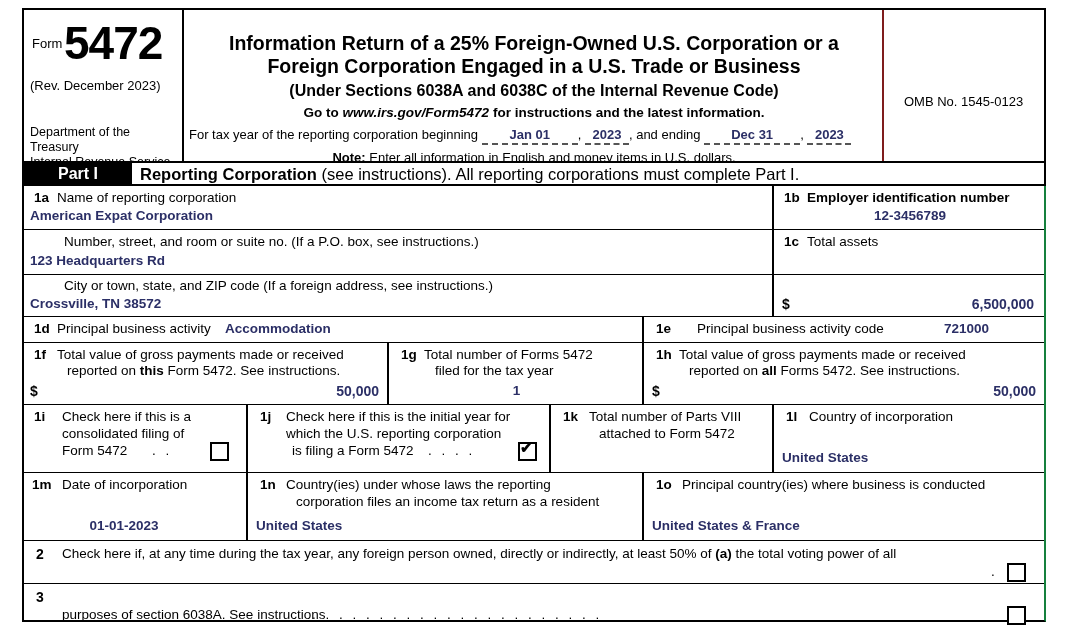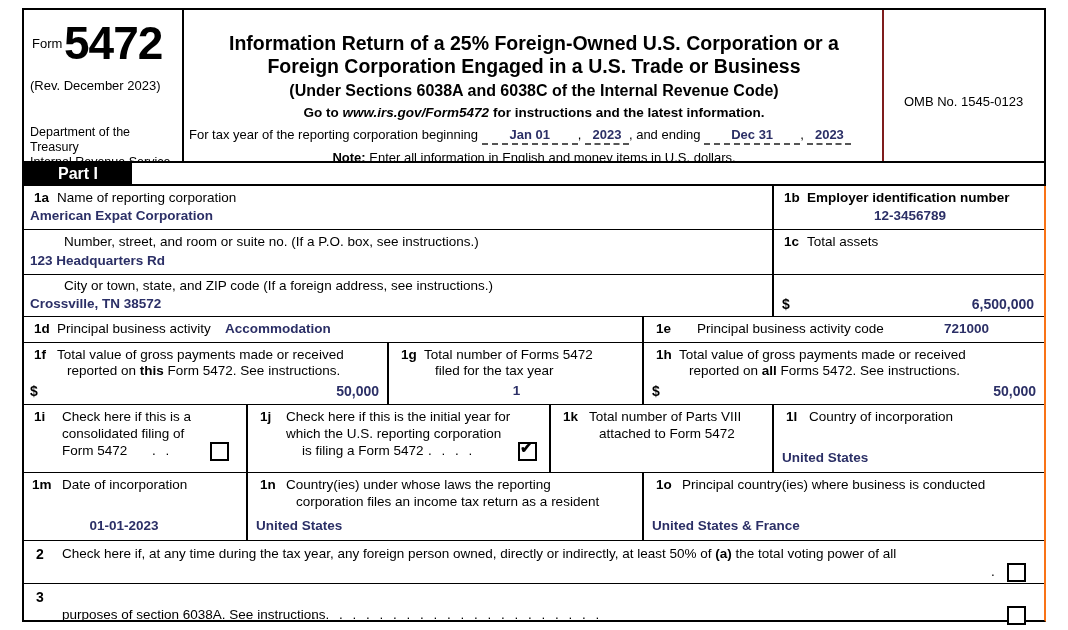"Reporting Corporation (see" div { html: none -> <div><b>Reporting Corporation</b><span> (see instructions). All reporting corporations must complete Part I.</span></div> }
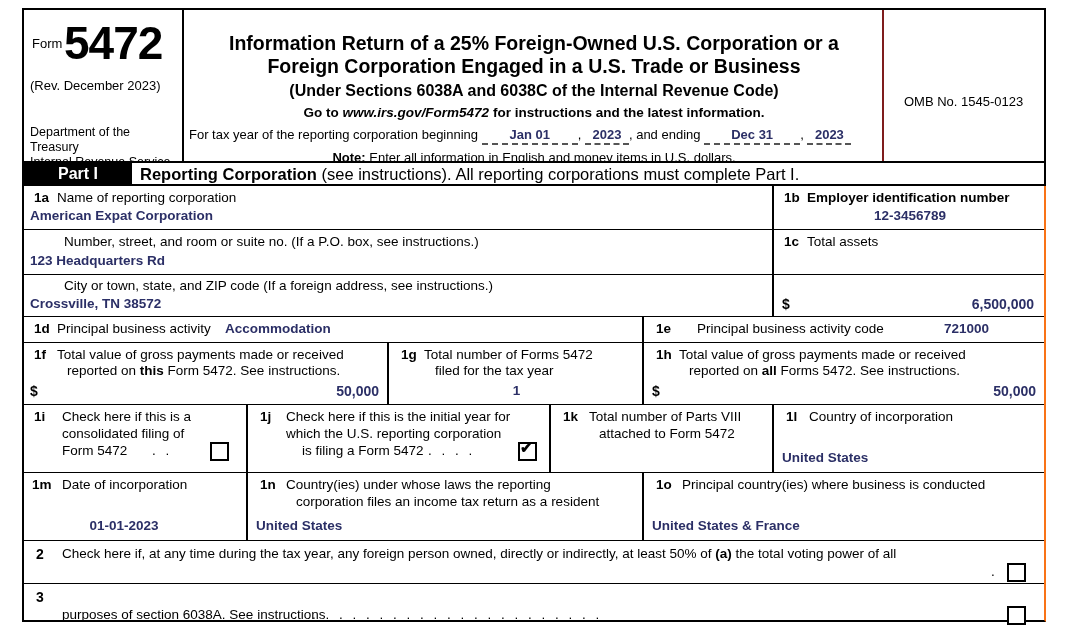"1a" #body-block { border-right: 2px solid #f97316 -> 2px solid #15803d }
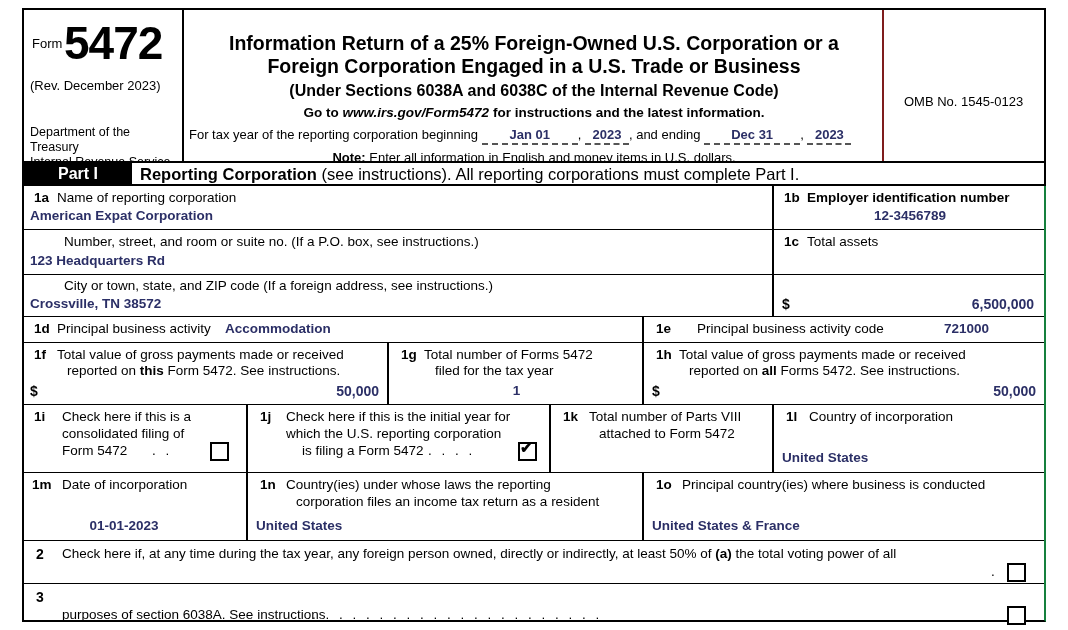"is filing a Form 5472" span.lbl { left: 38px -> 28px }
